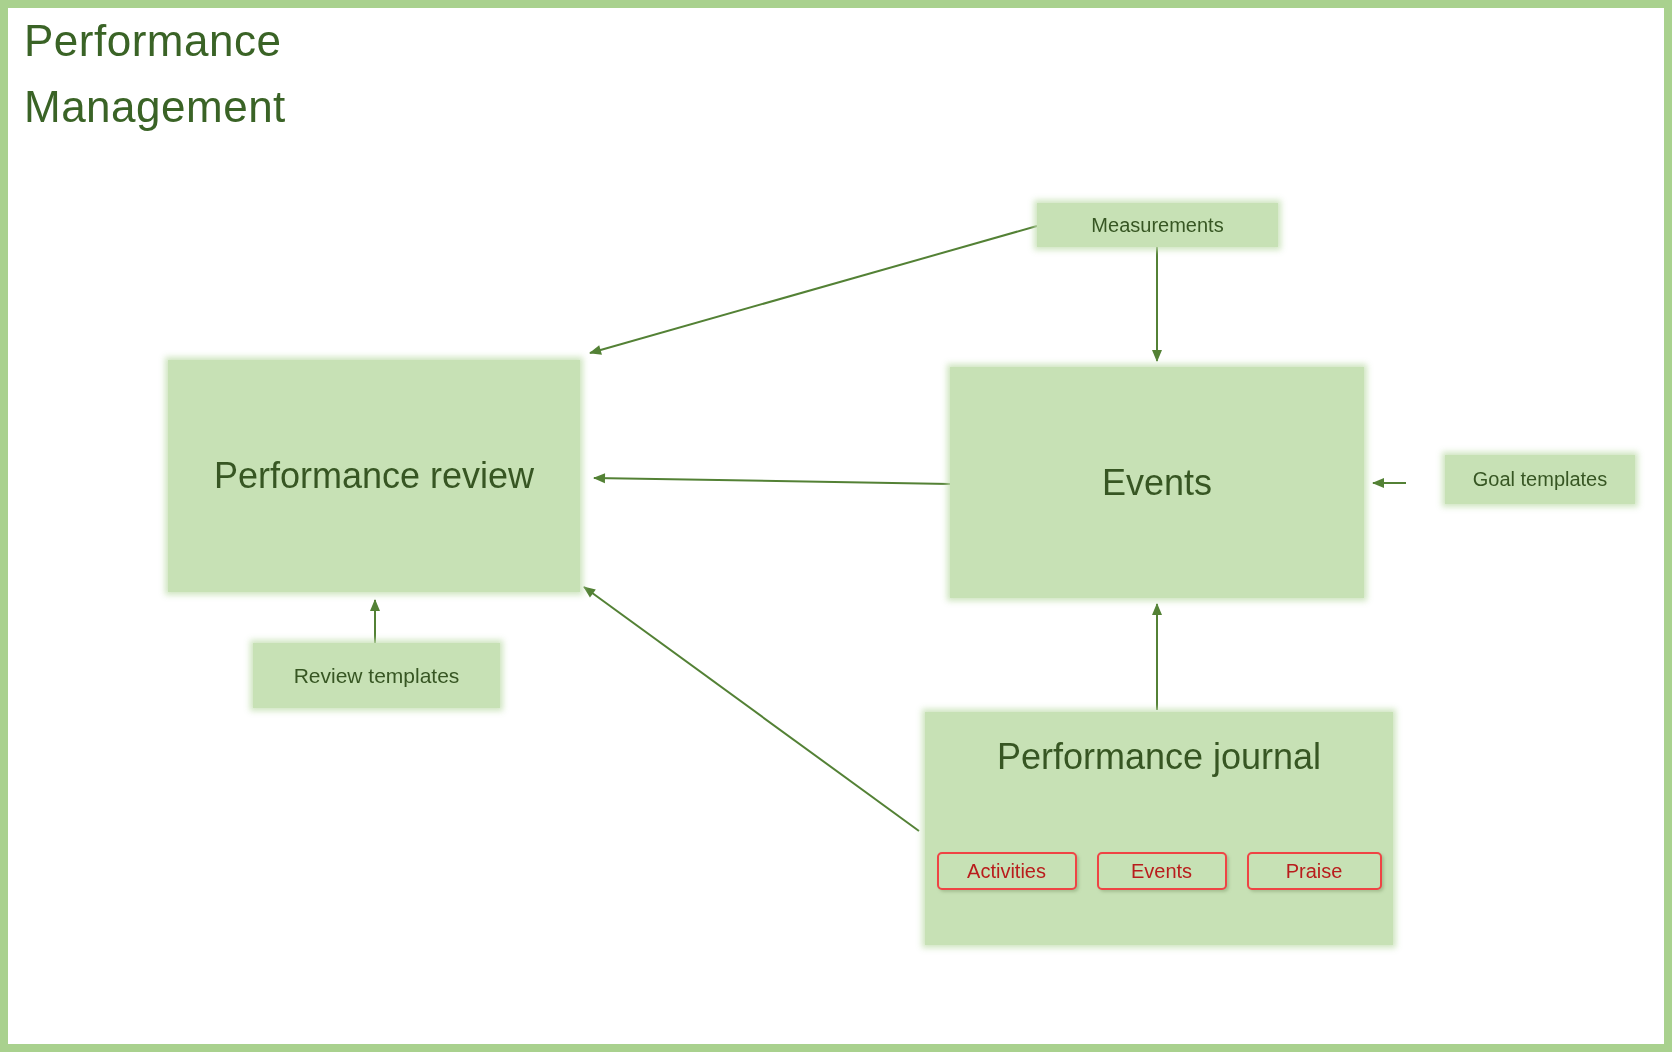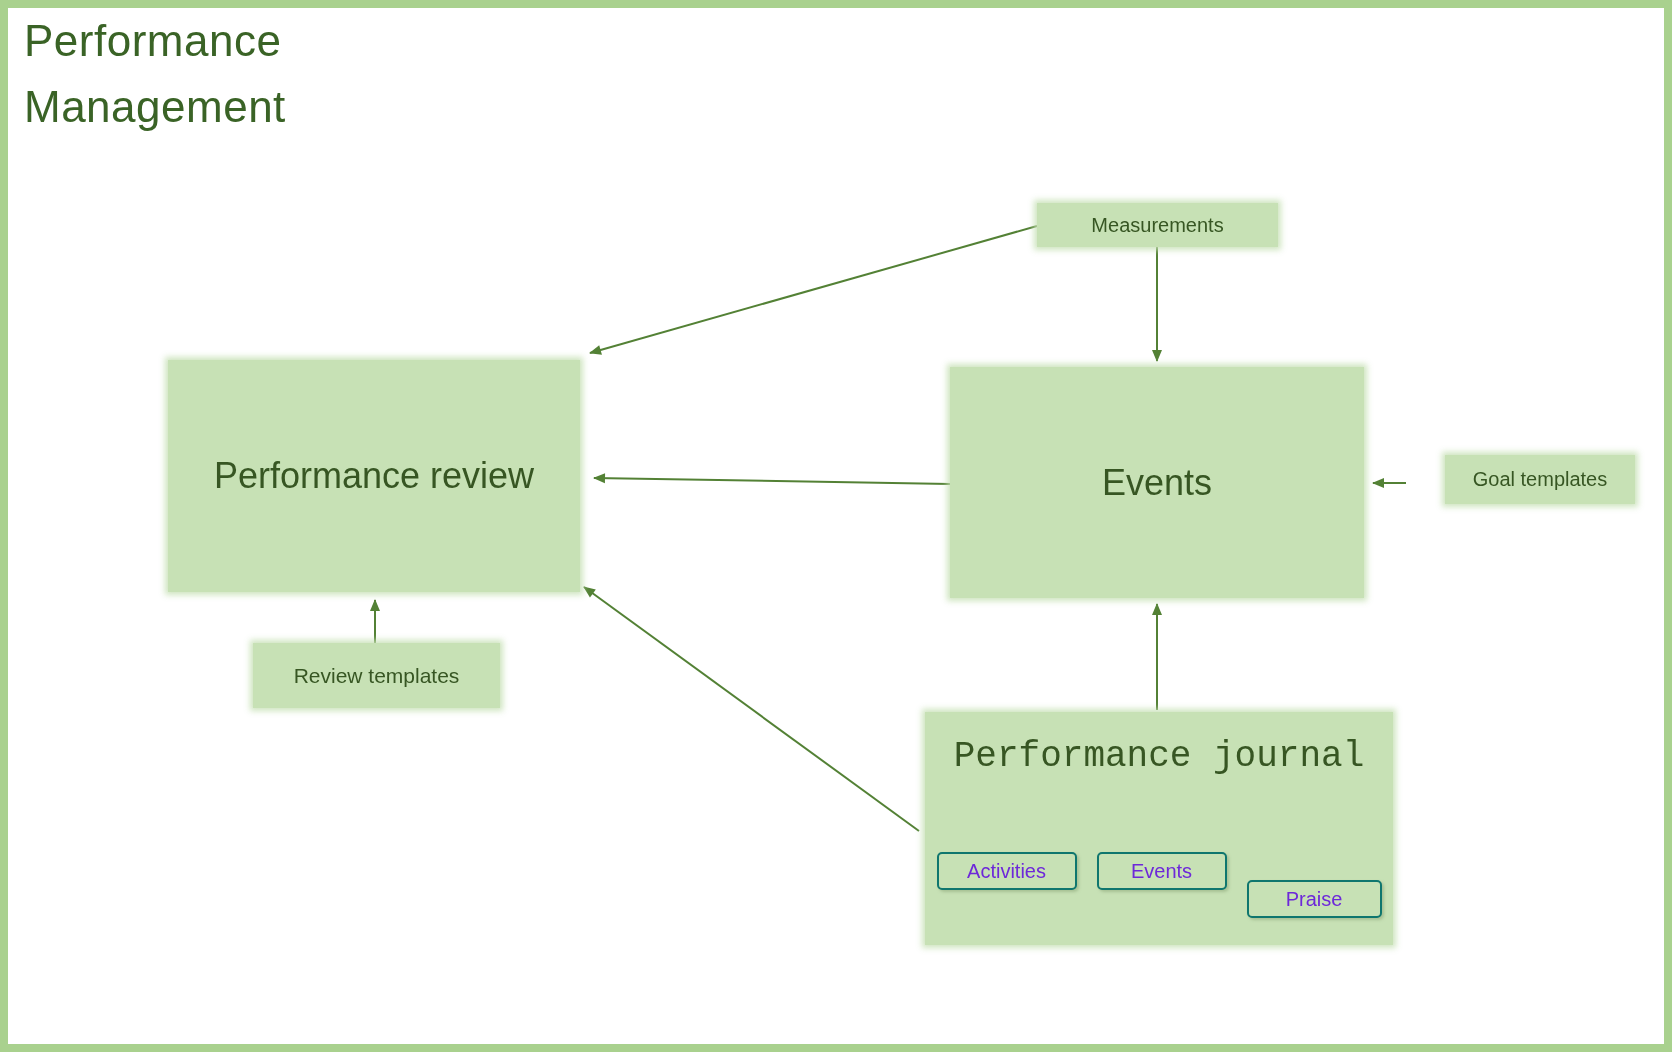"Performance journal" .journal-title { font-family: Liberation Mono, monospace -> none }
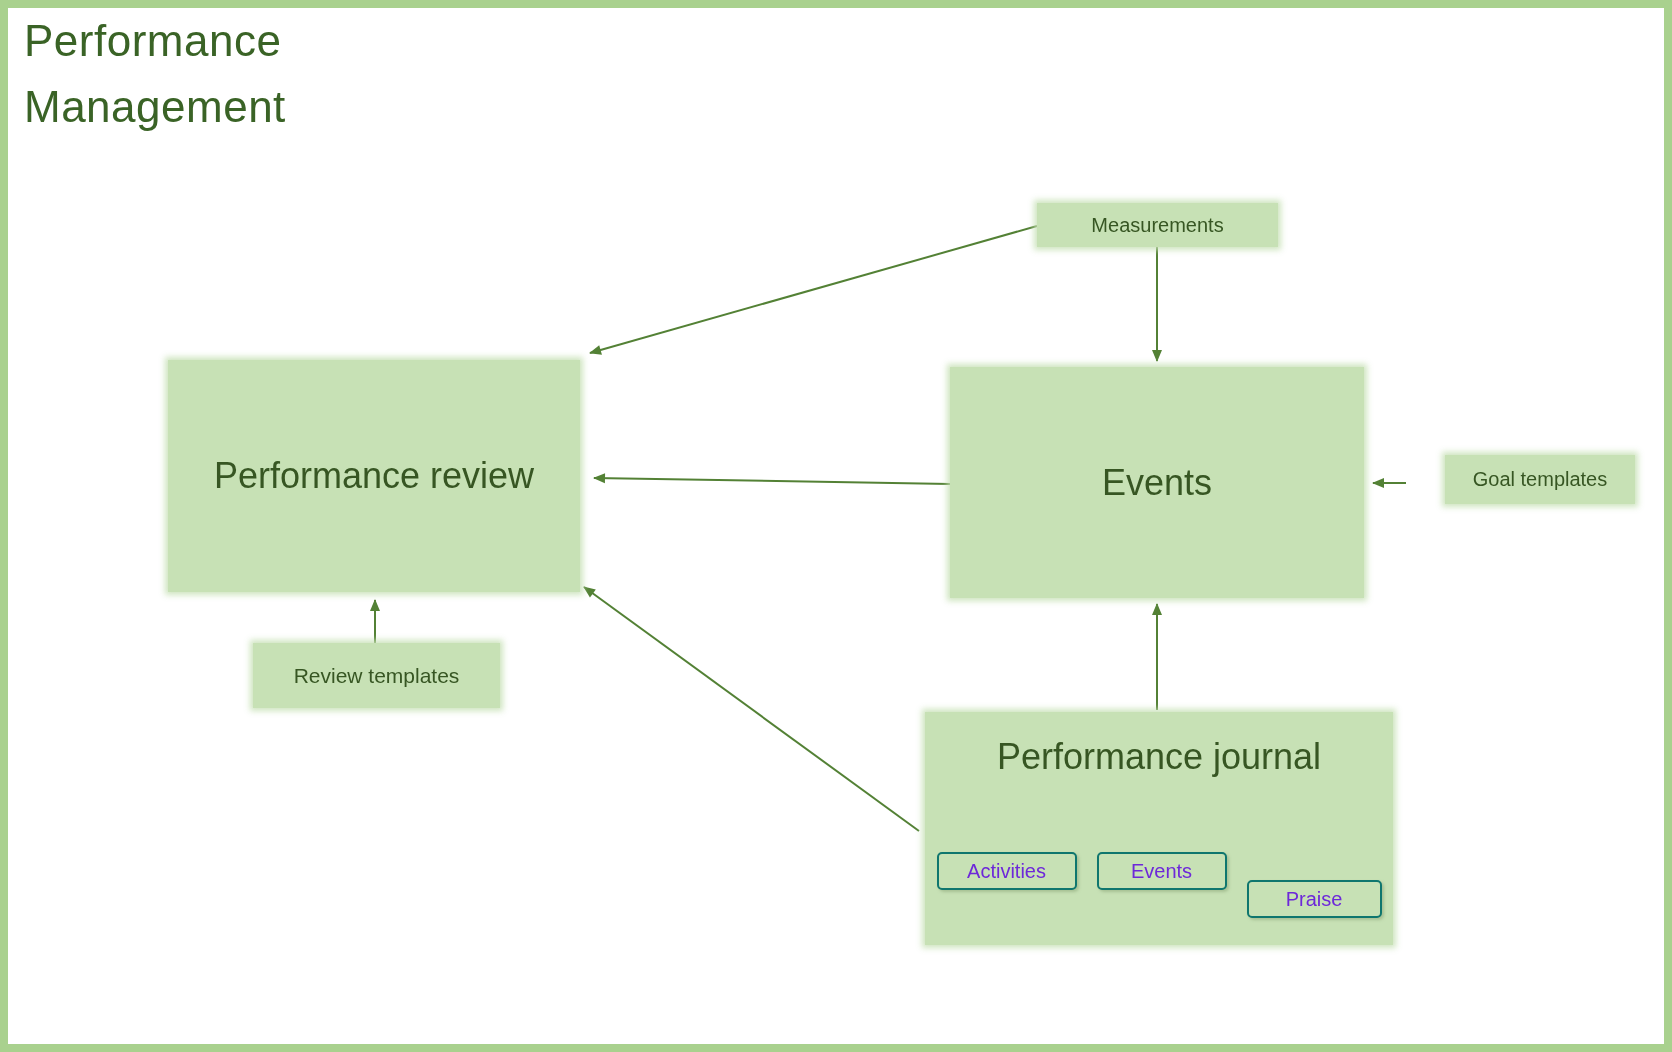"Activities" .tag { border: 2px solid #0f766e -> 2px solid #ef4444; color: #6d28d9 -> #b91c1c }
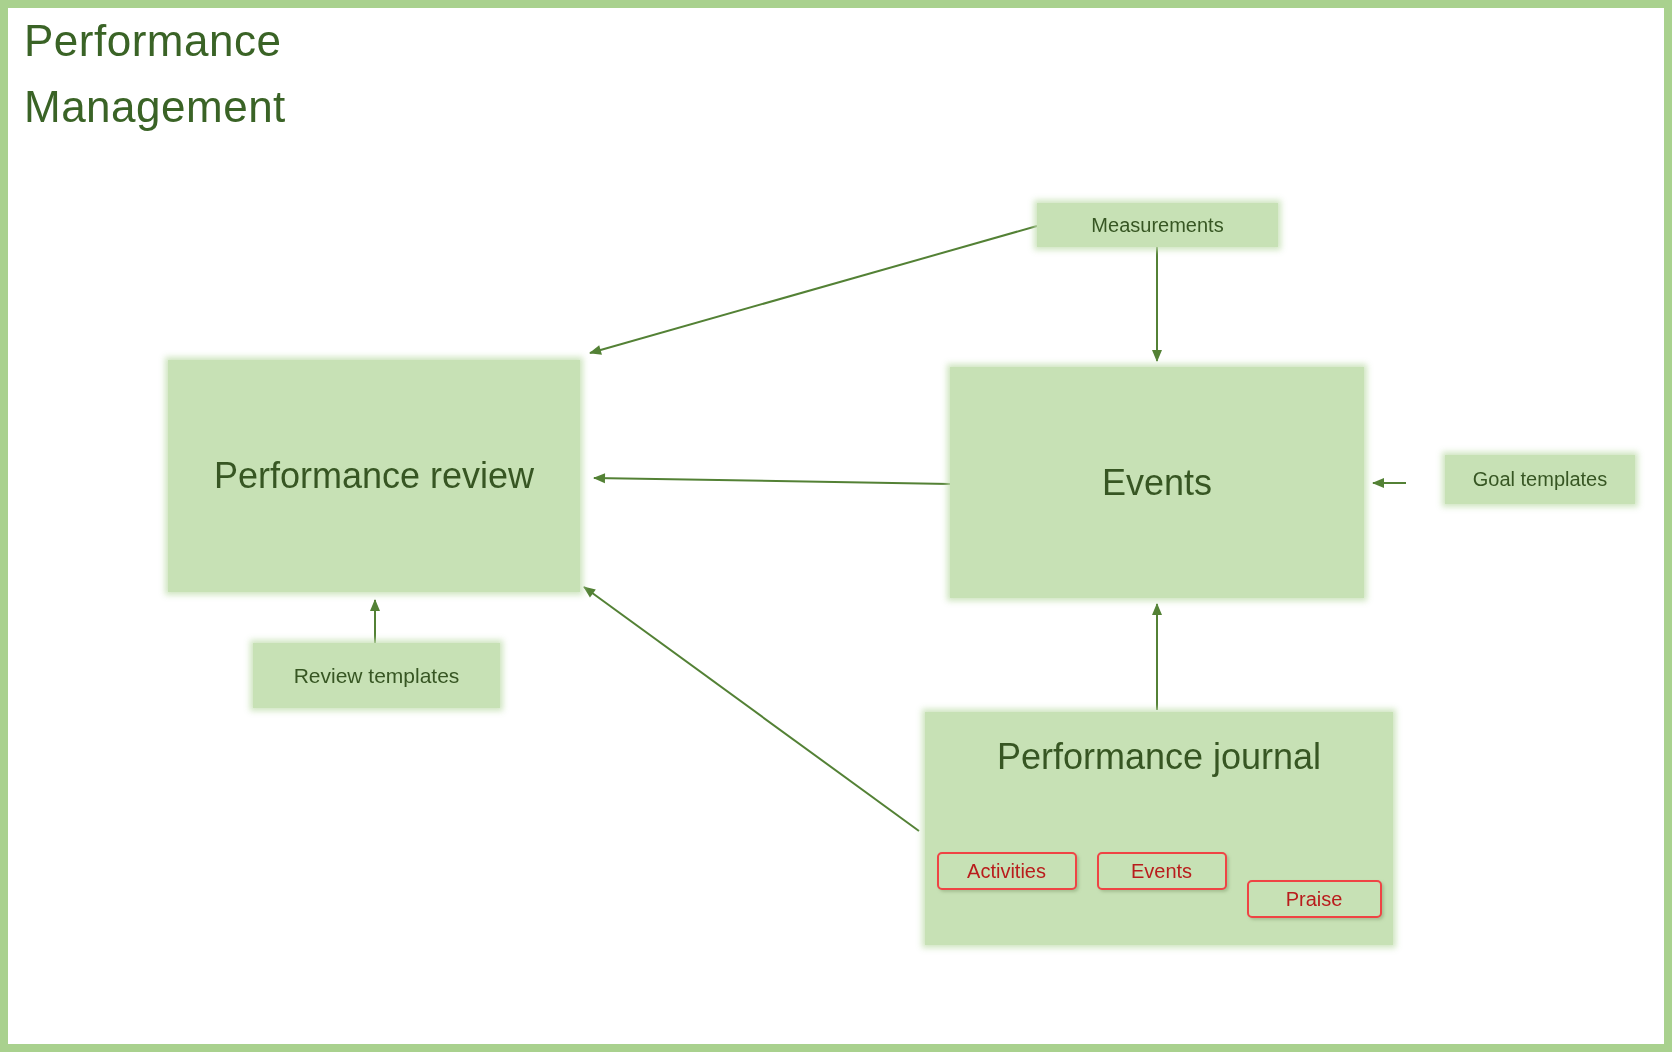"Praise" .tag.praise { margin-top: 28px -> none }
